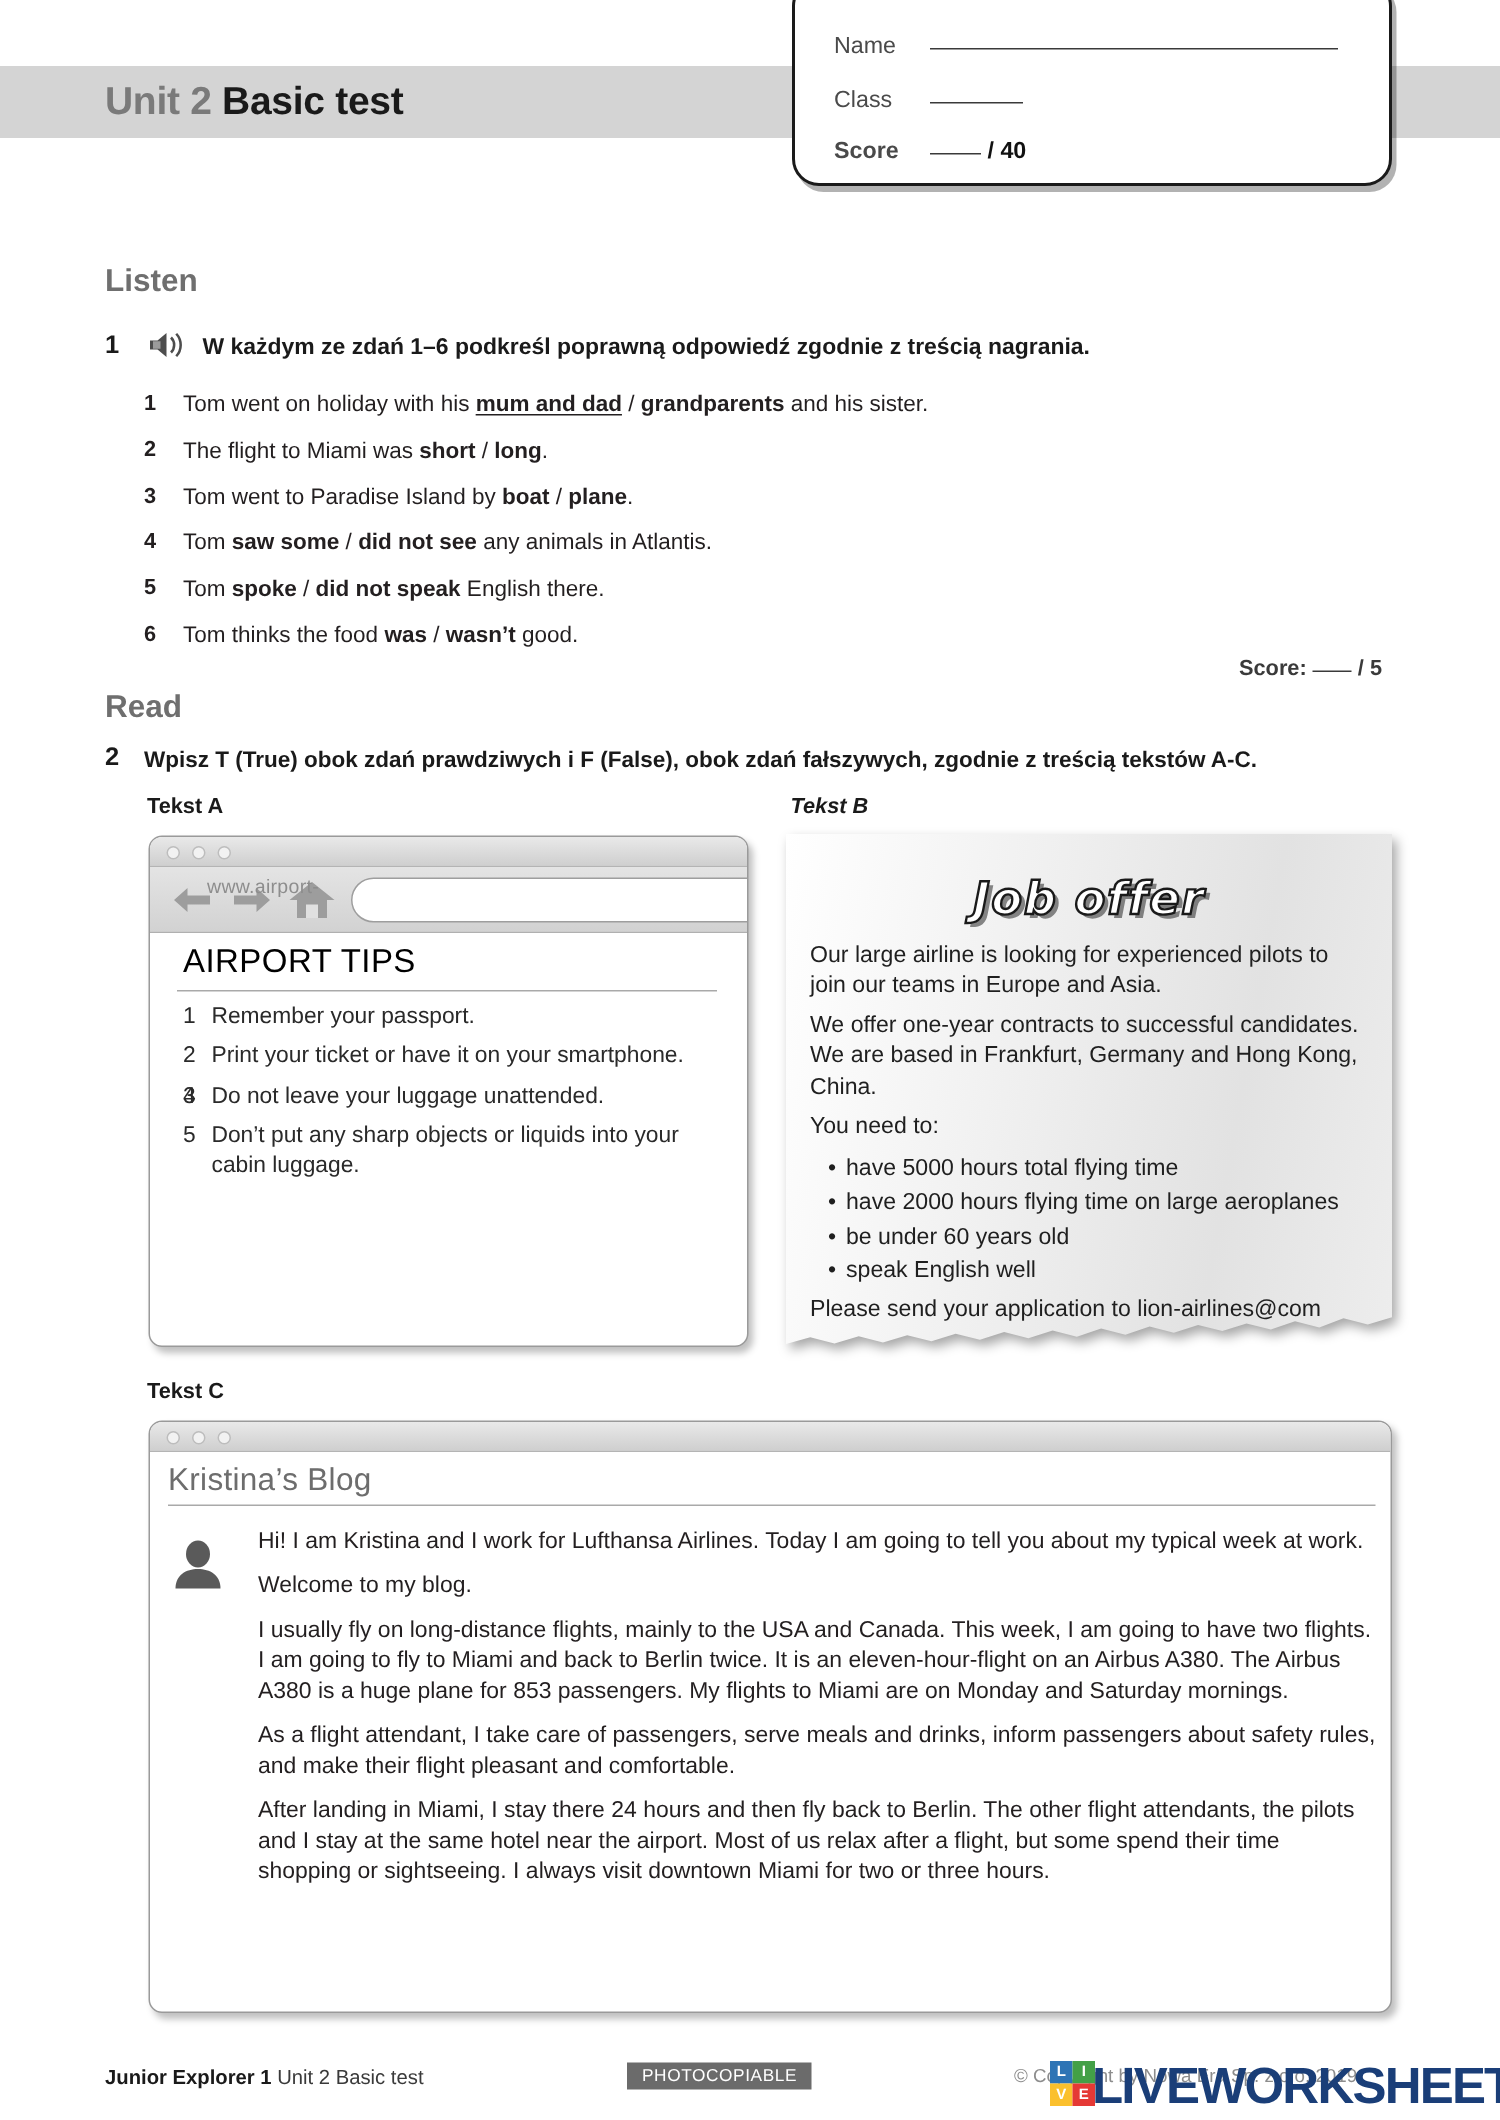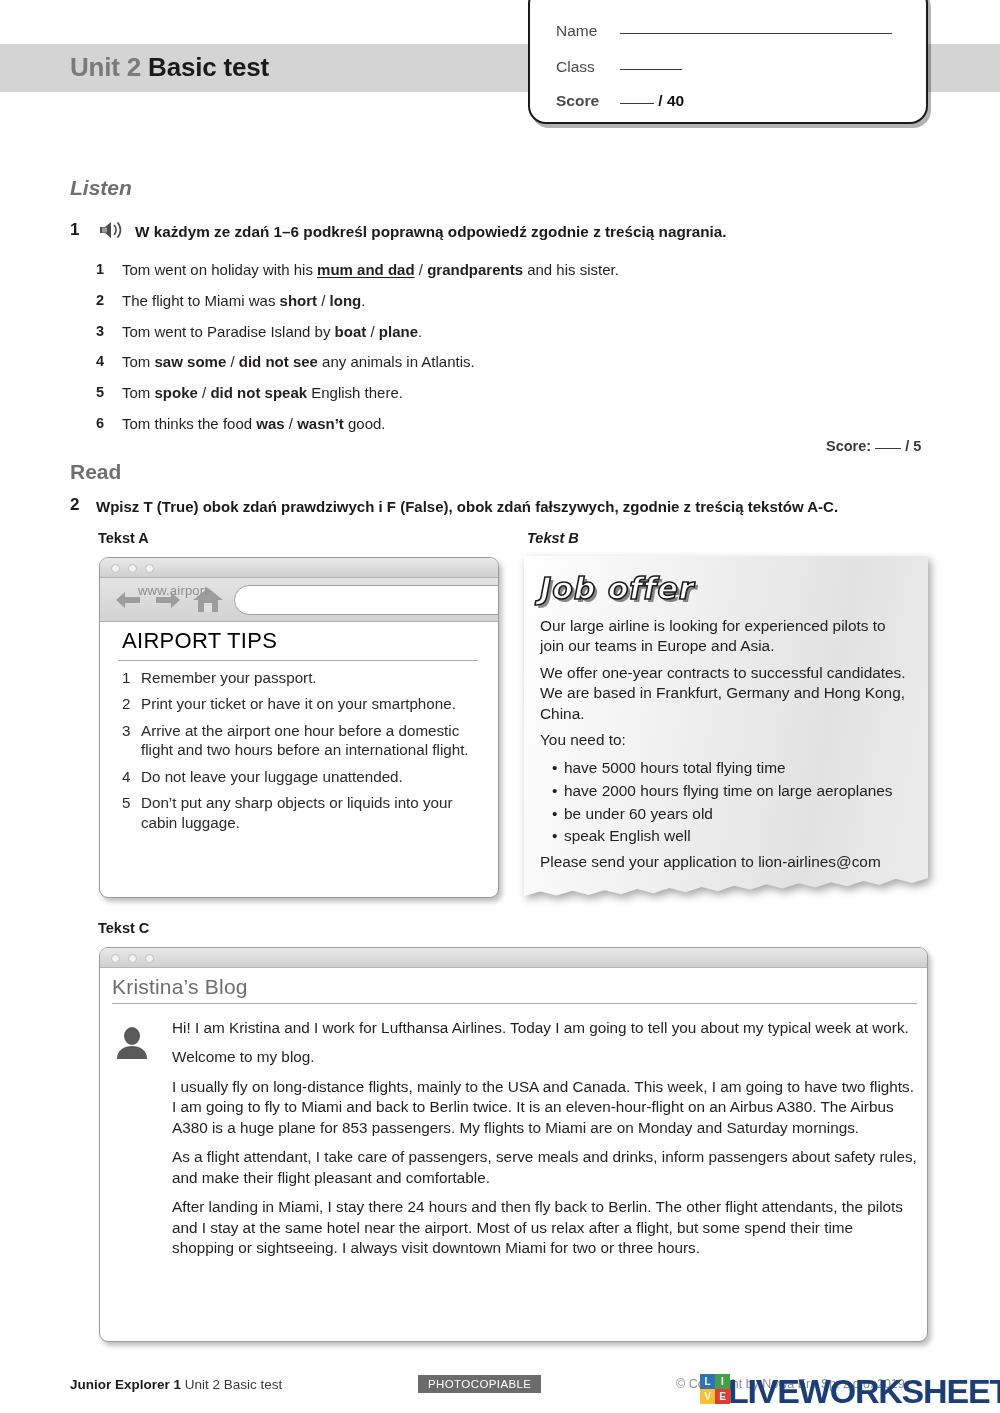"Listen" #sec-listen { font-style: italic -> none }
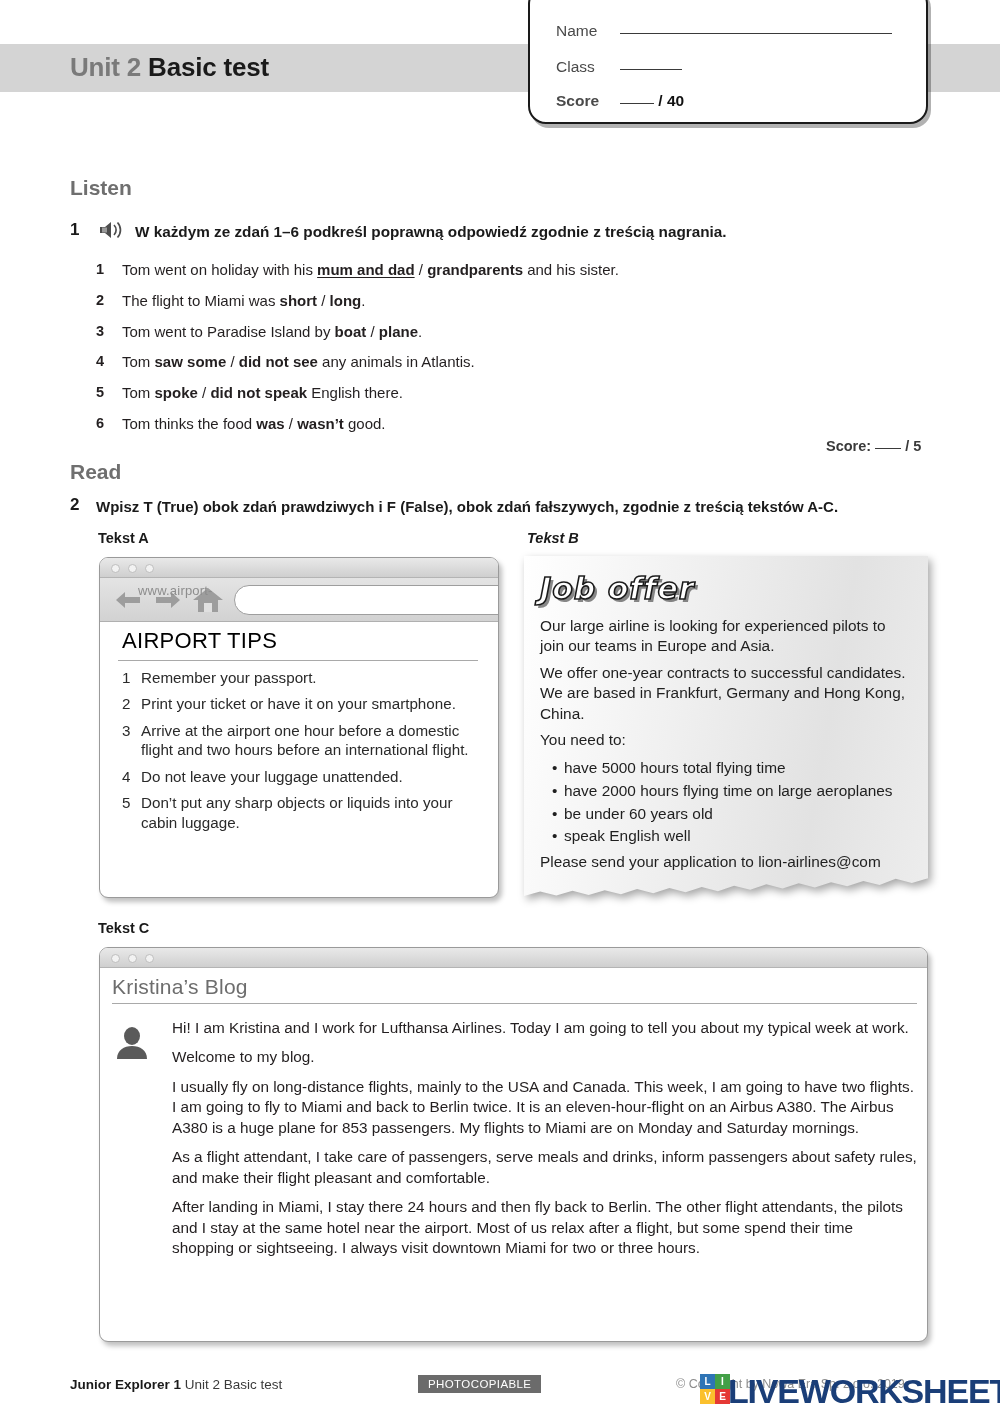"Job offer" .jo-title { margin: 3px 0 10px 0 -> 14px 0 10px 0; text-align: left -> center }
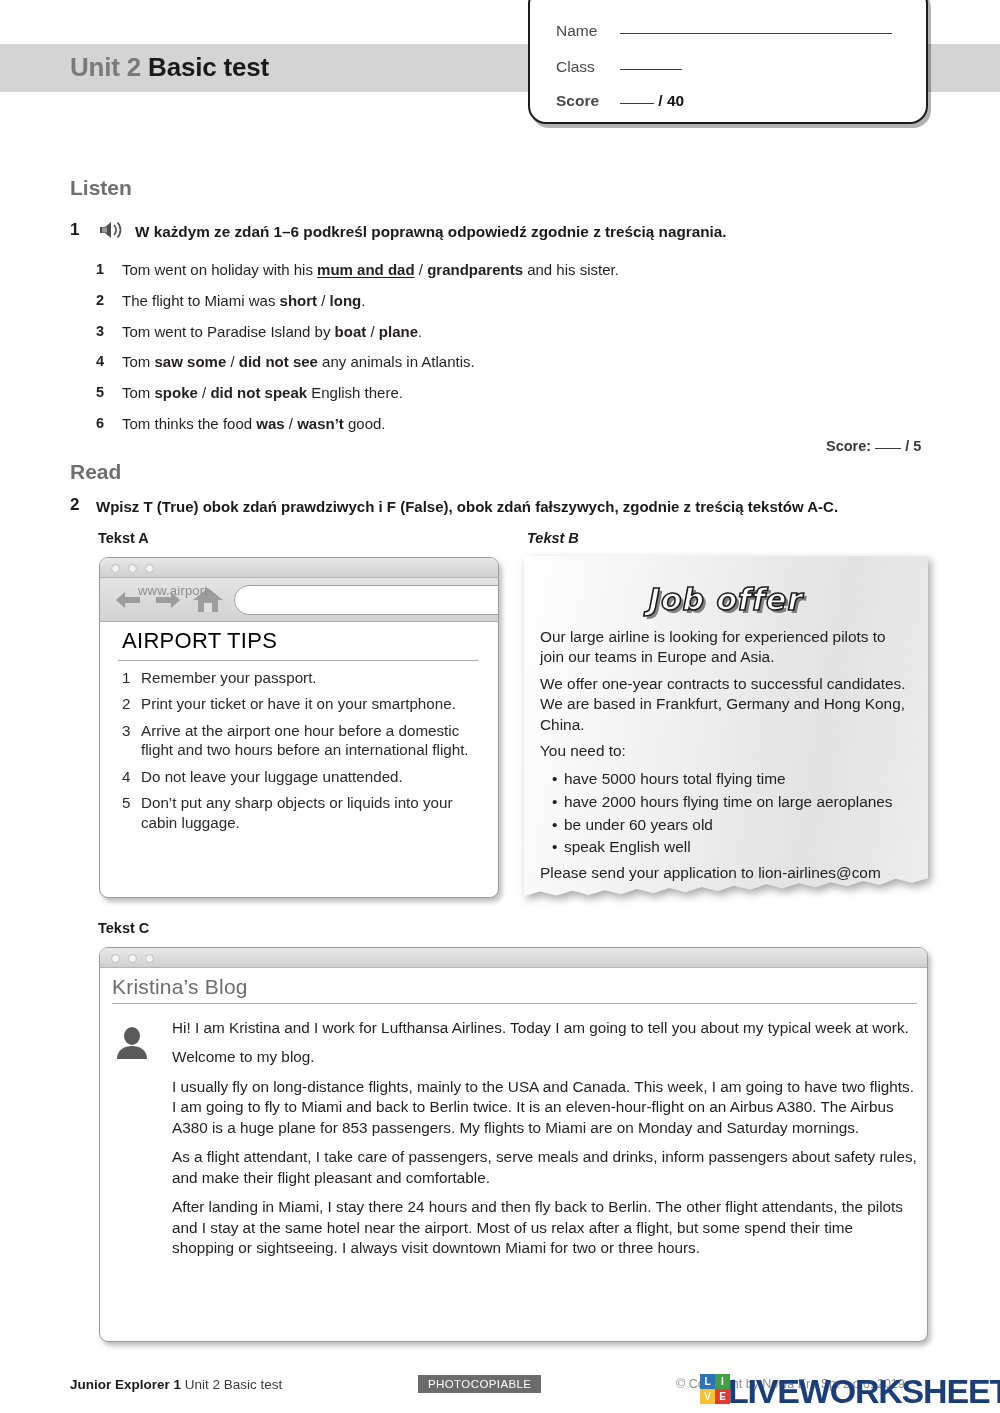"Arrive at the airport one" span { html: <span>Arrive at the airport one hour before a domestic flight and two hours before an international flight.</span> -> none }
